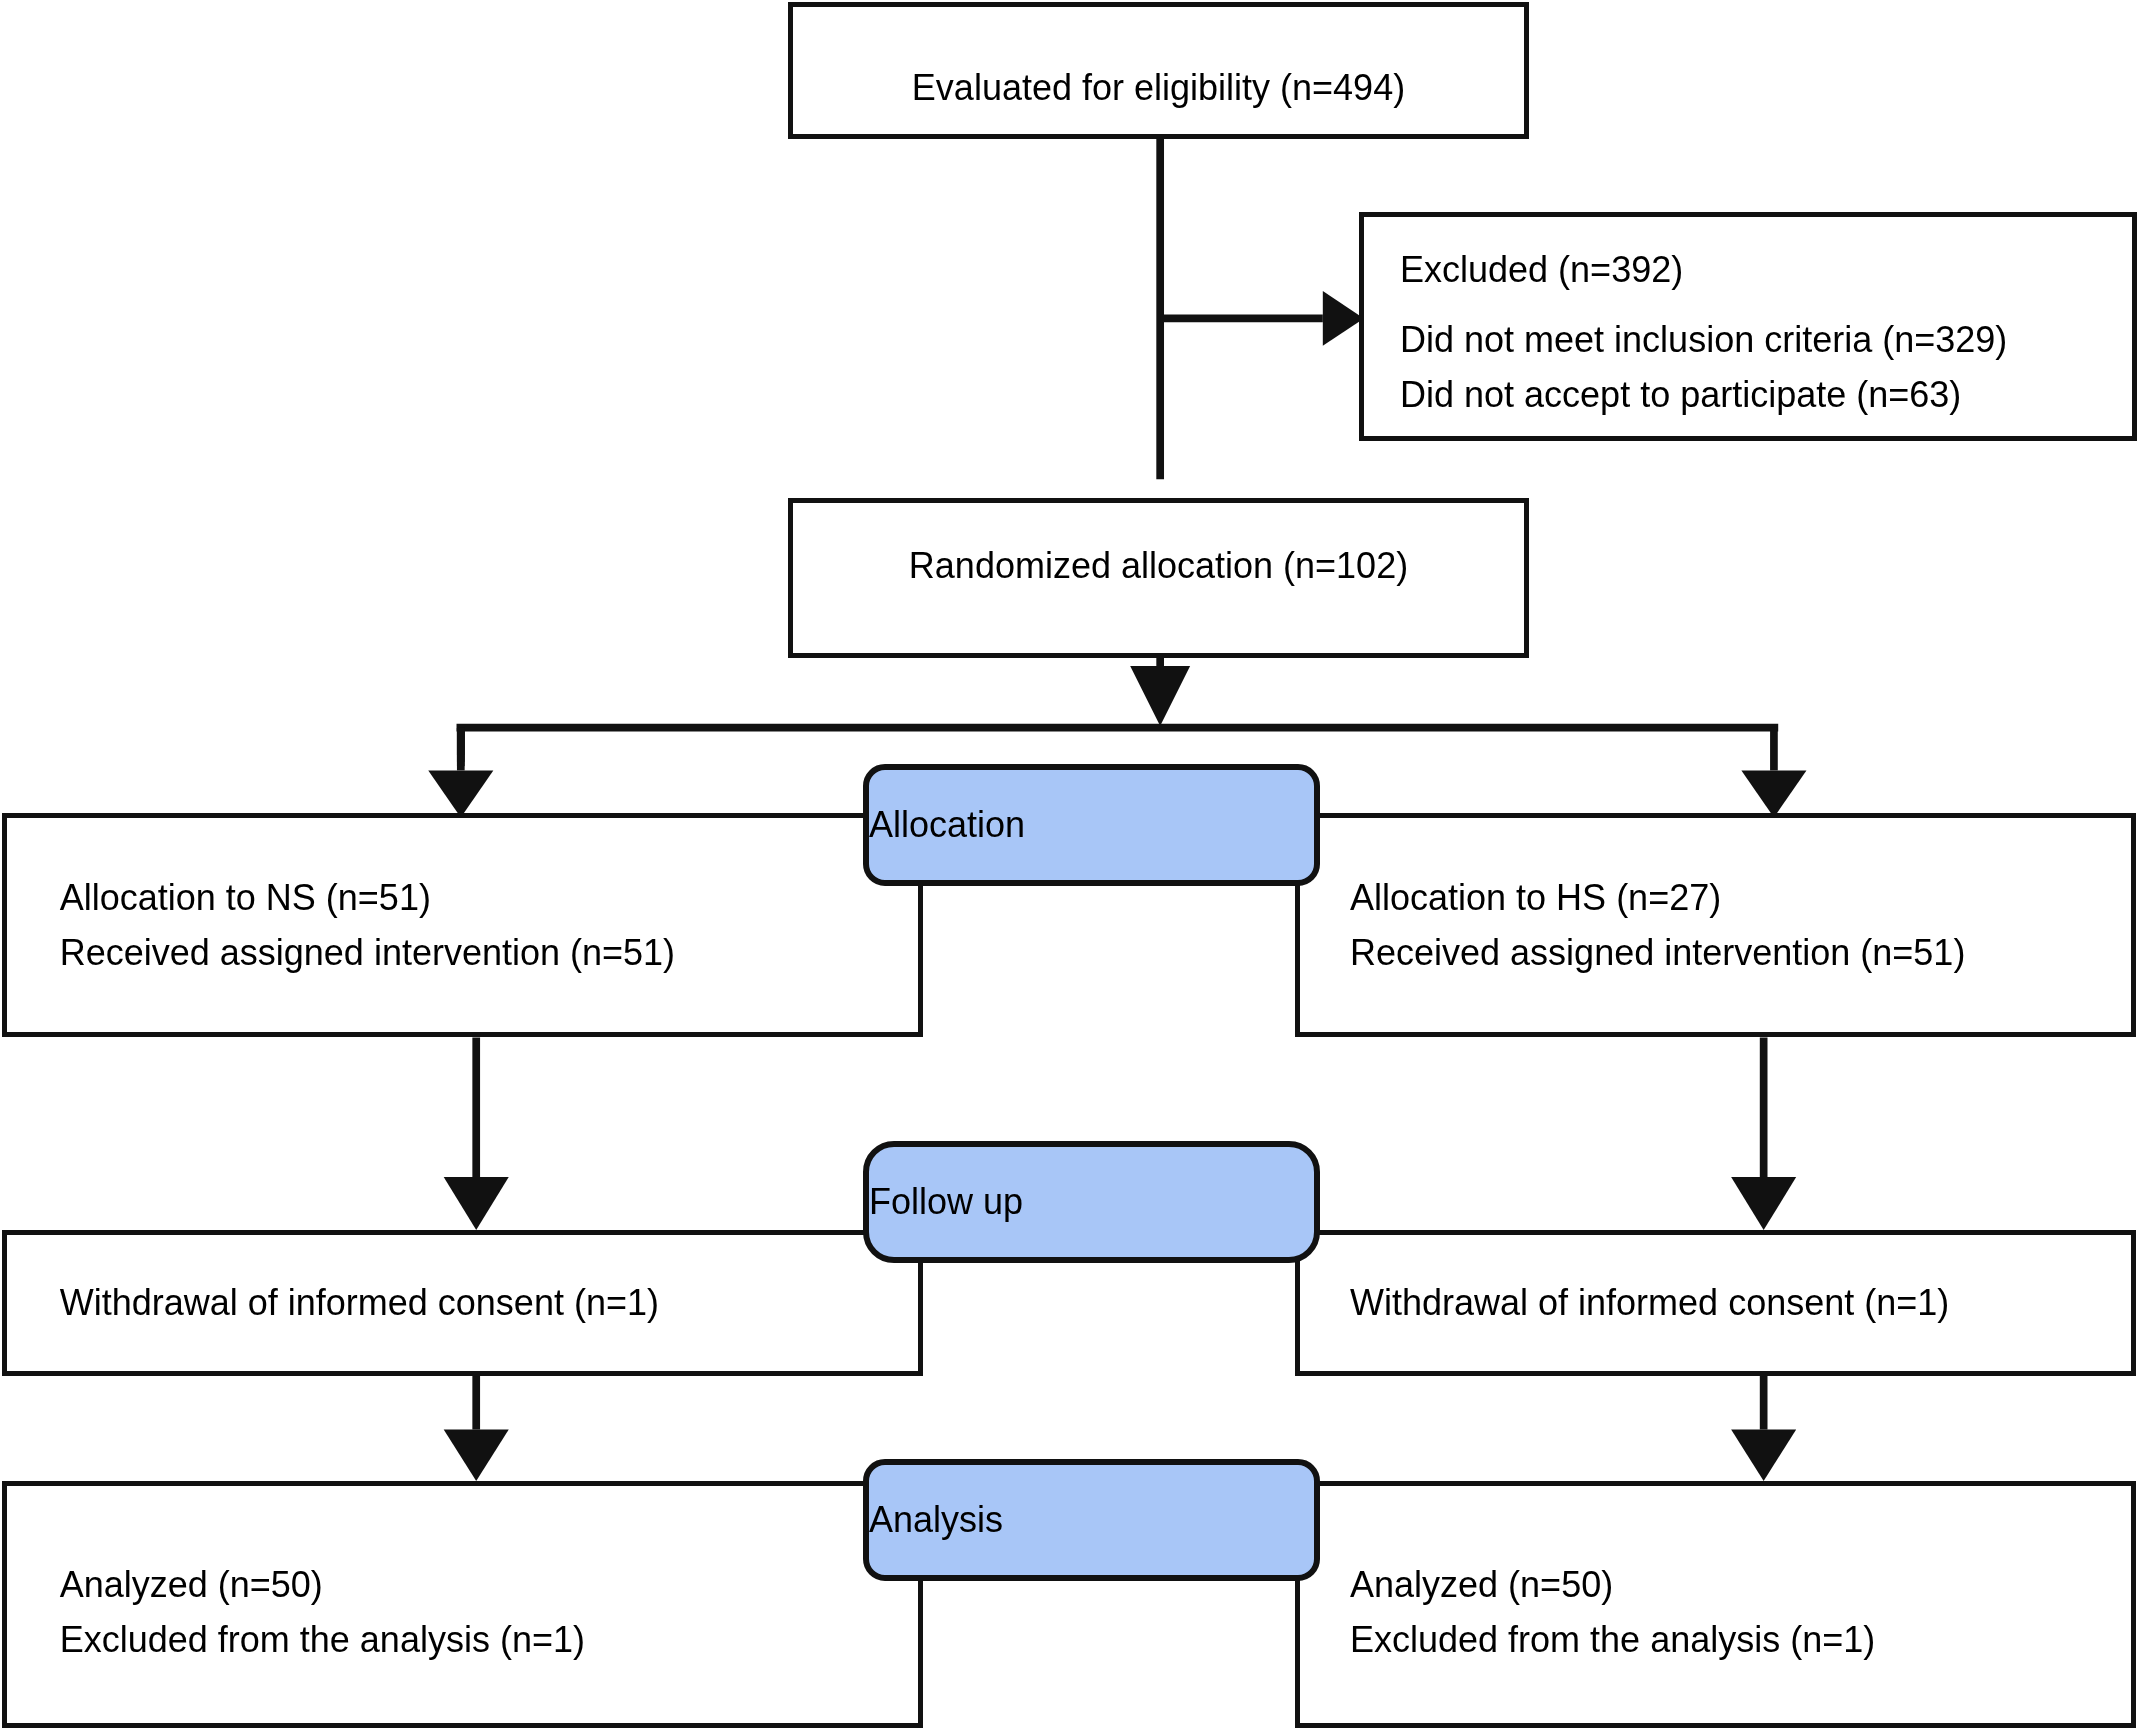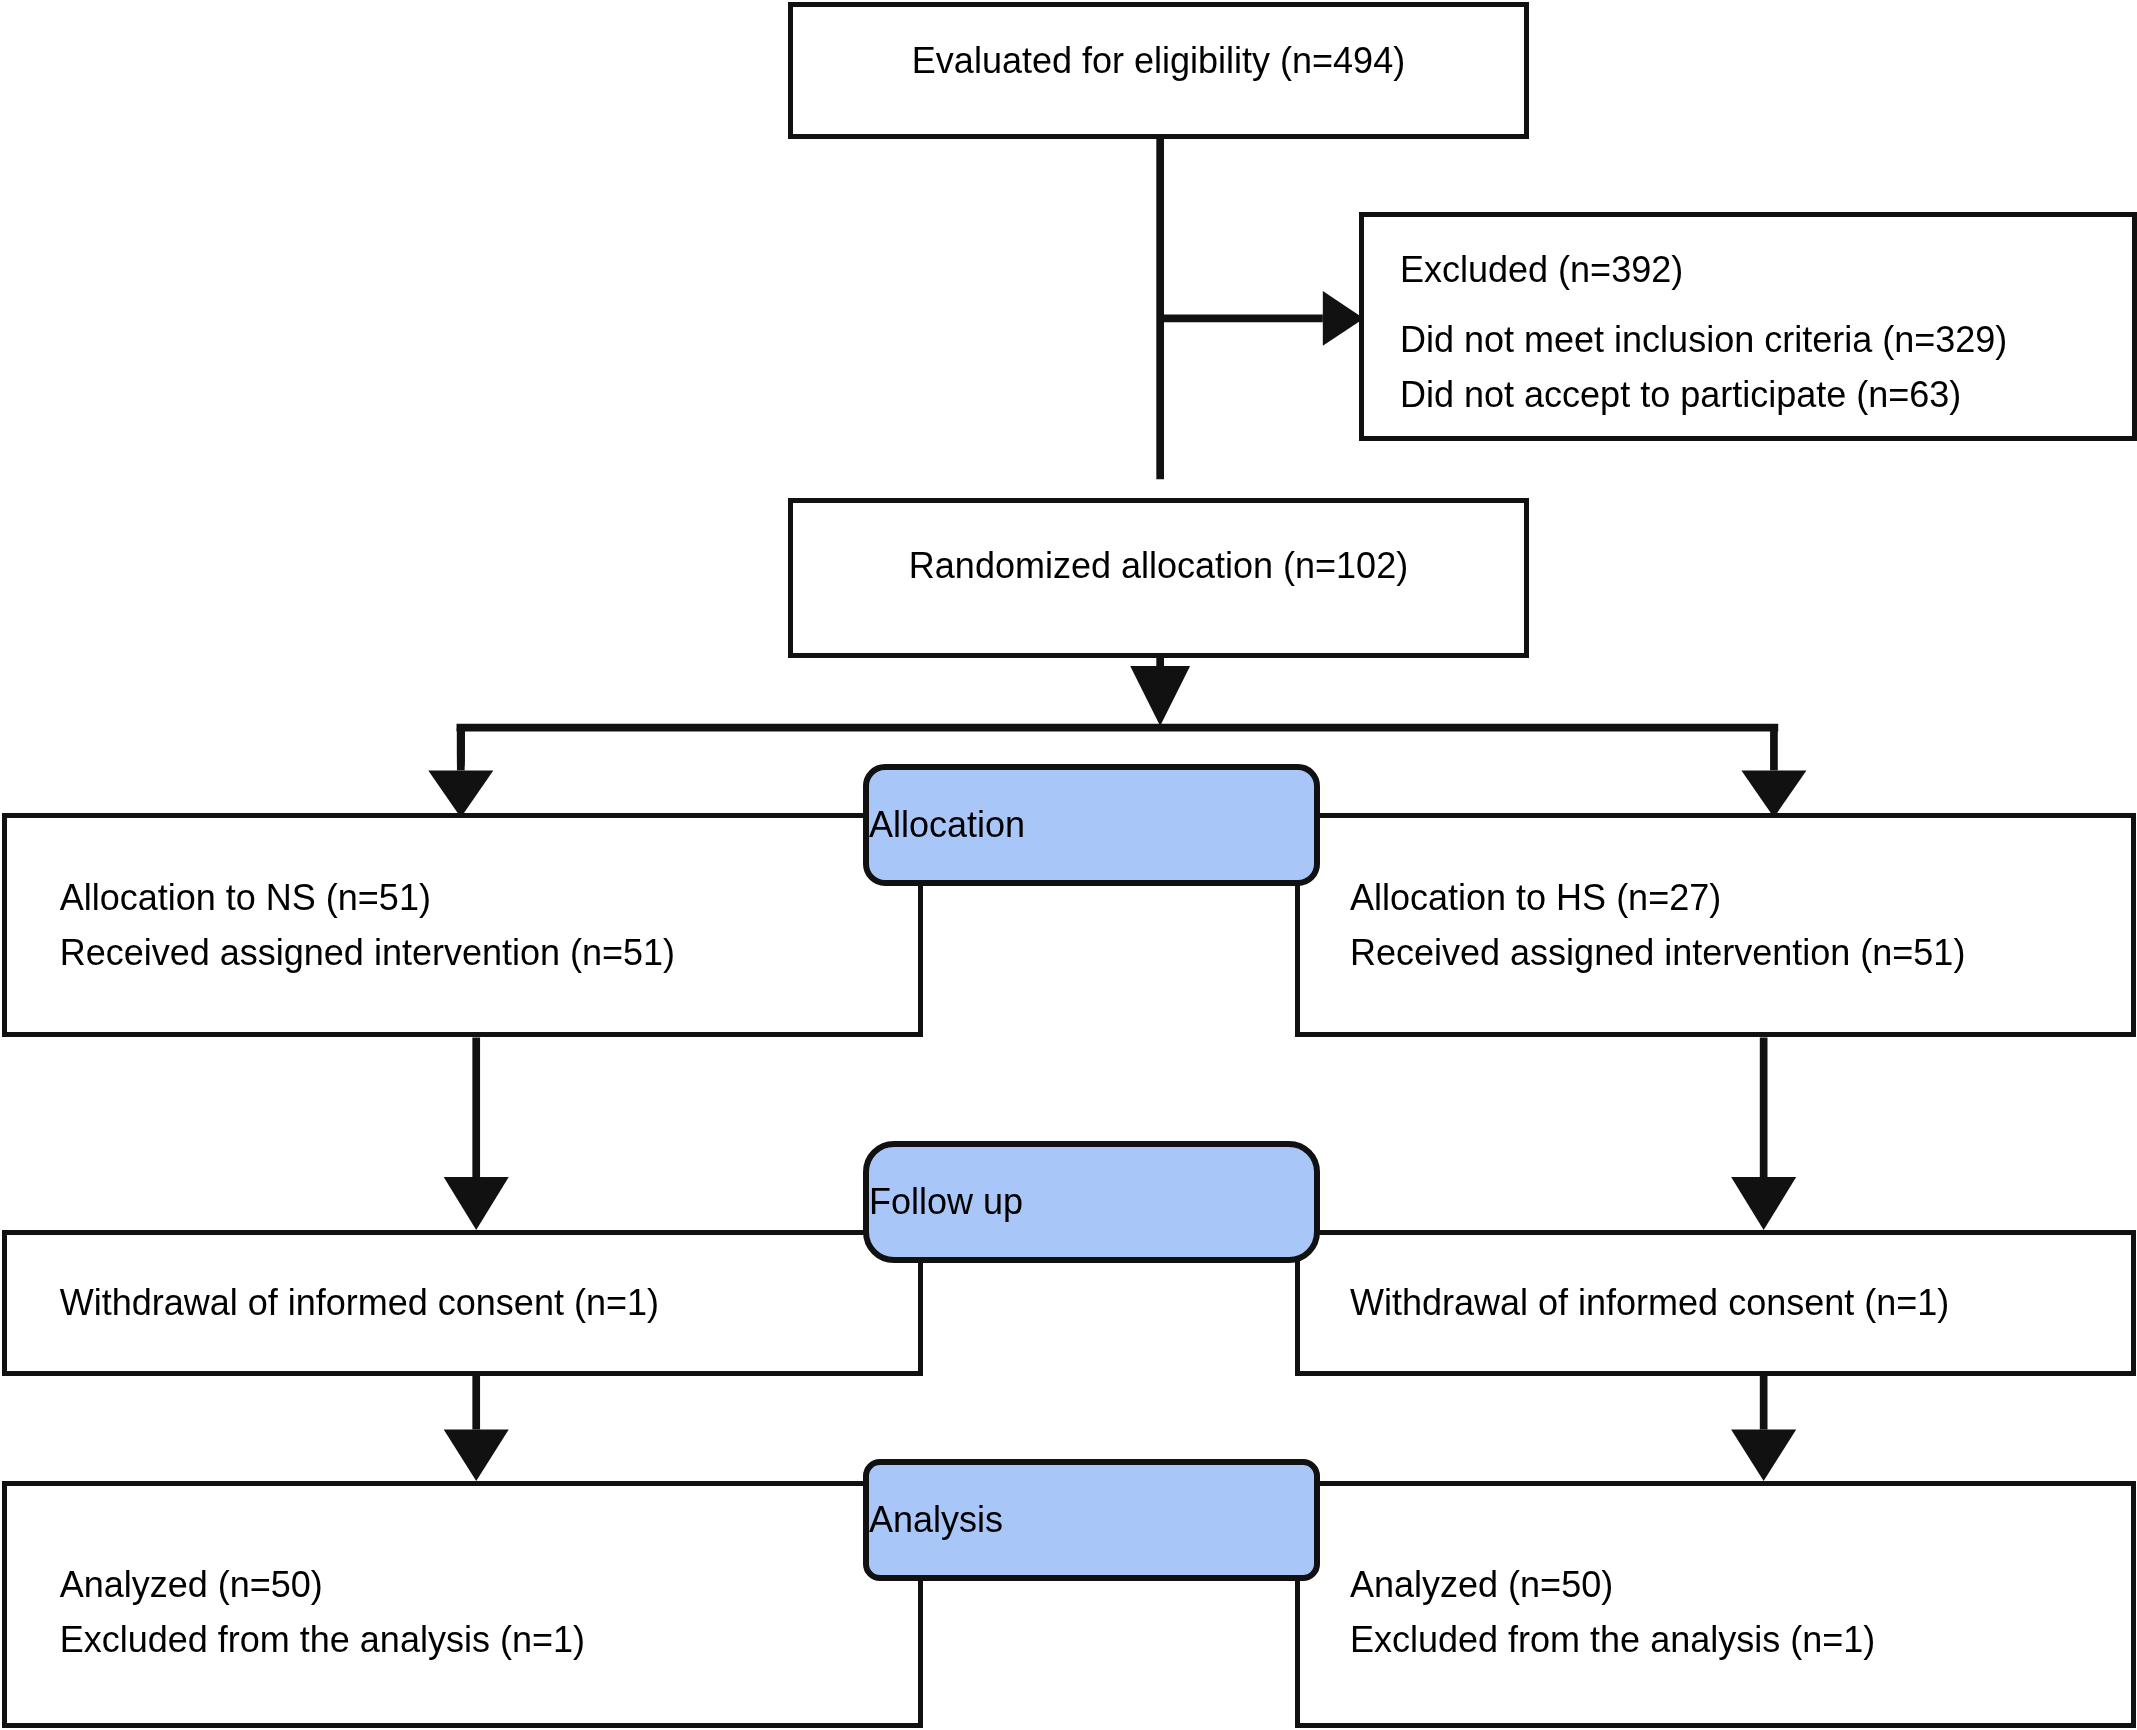"Evaluated for eligibility (n=494)" div.box-text { top: 27px -> 54px }
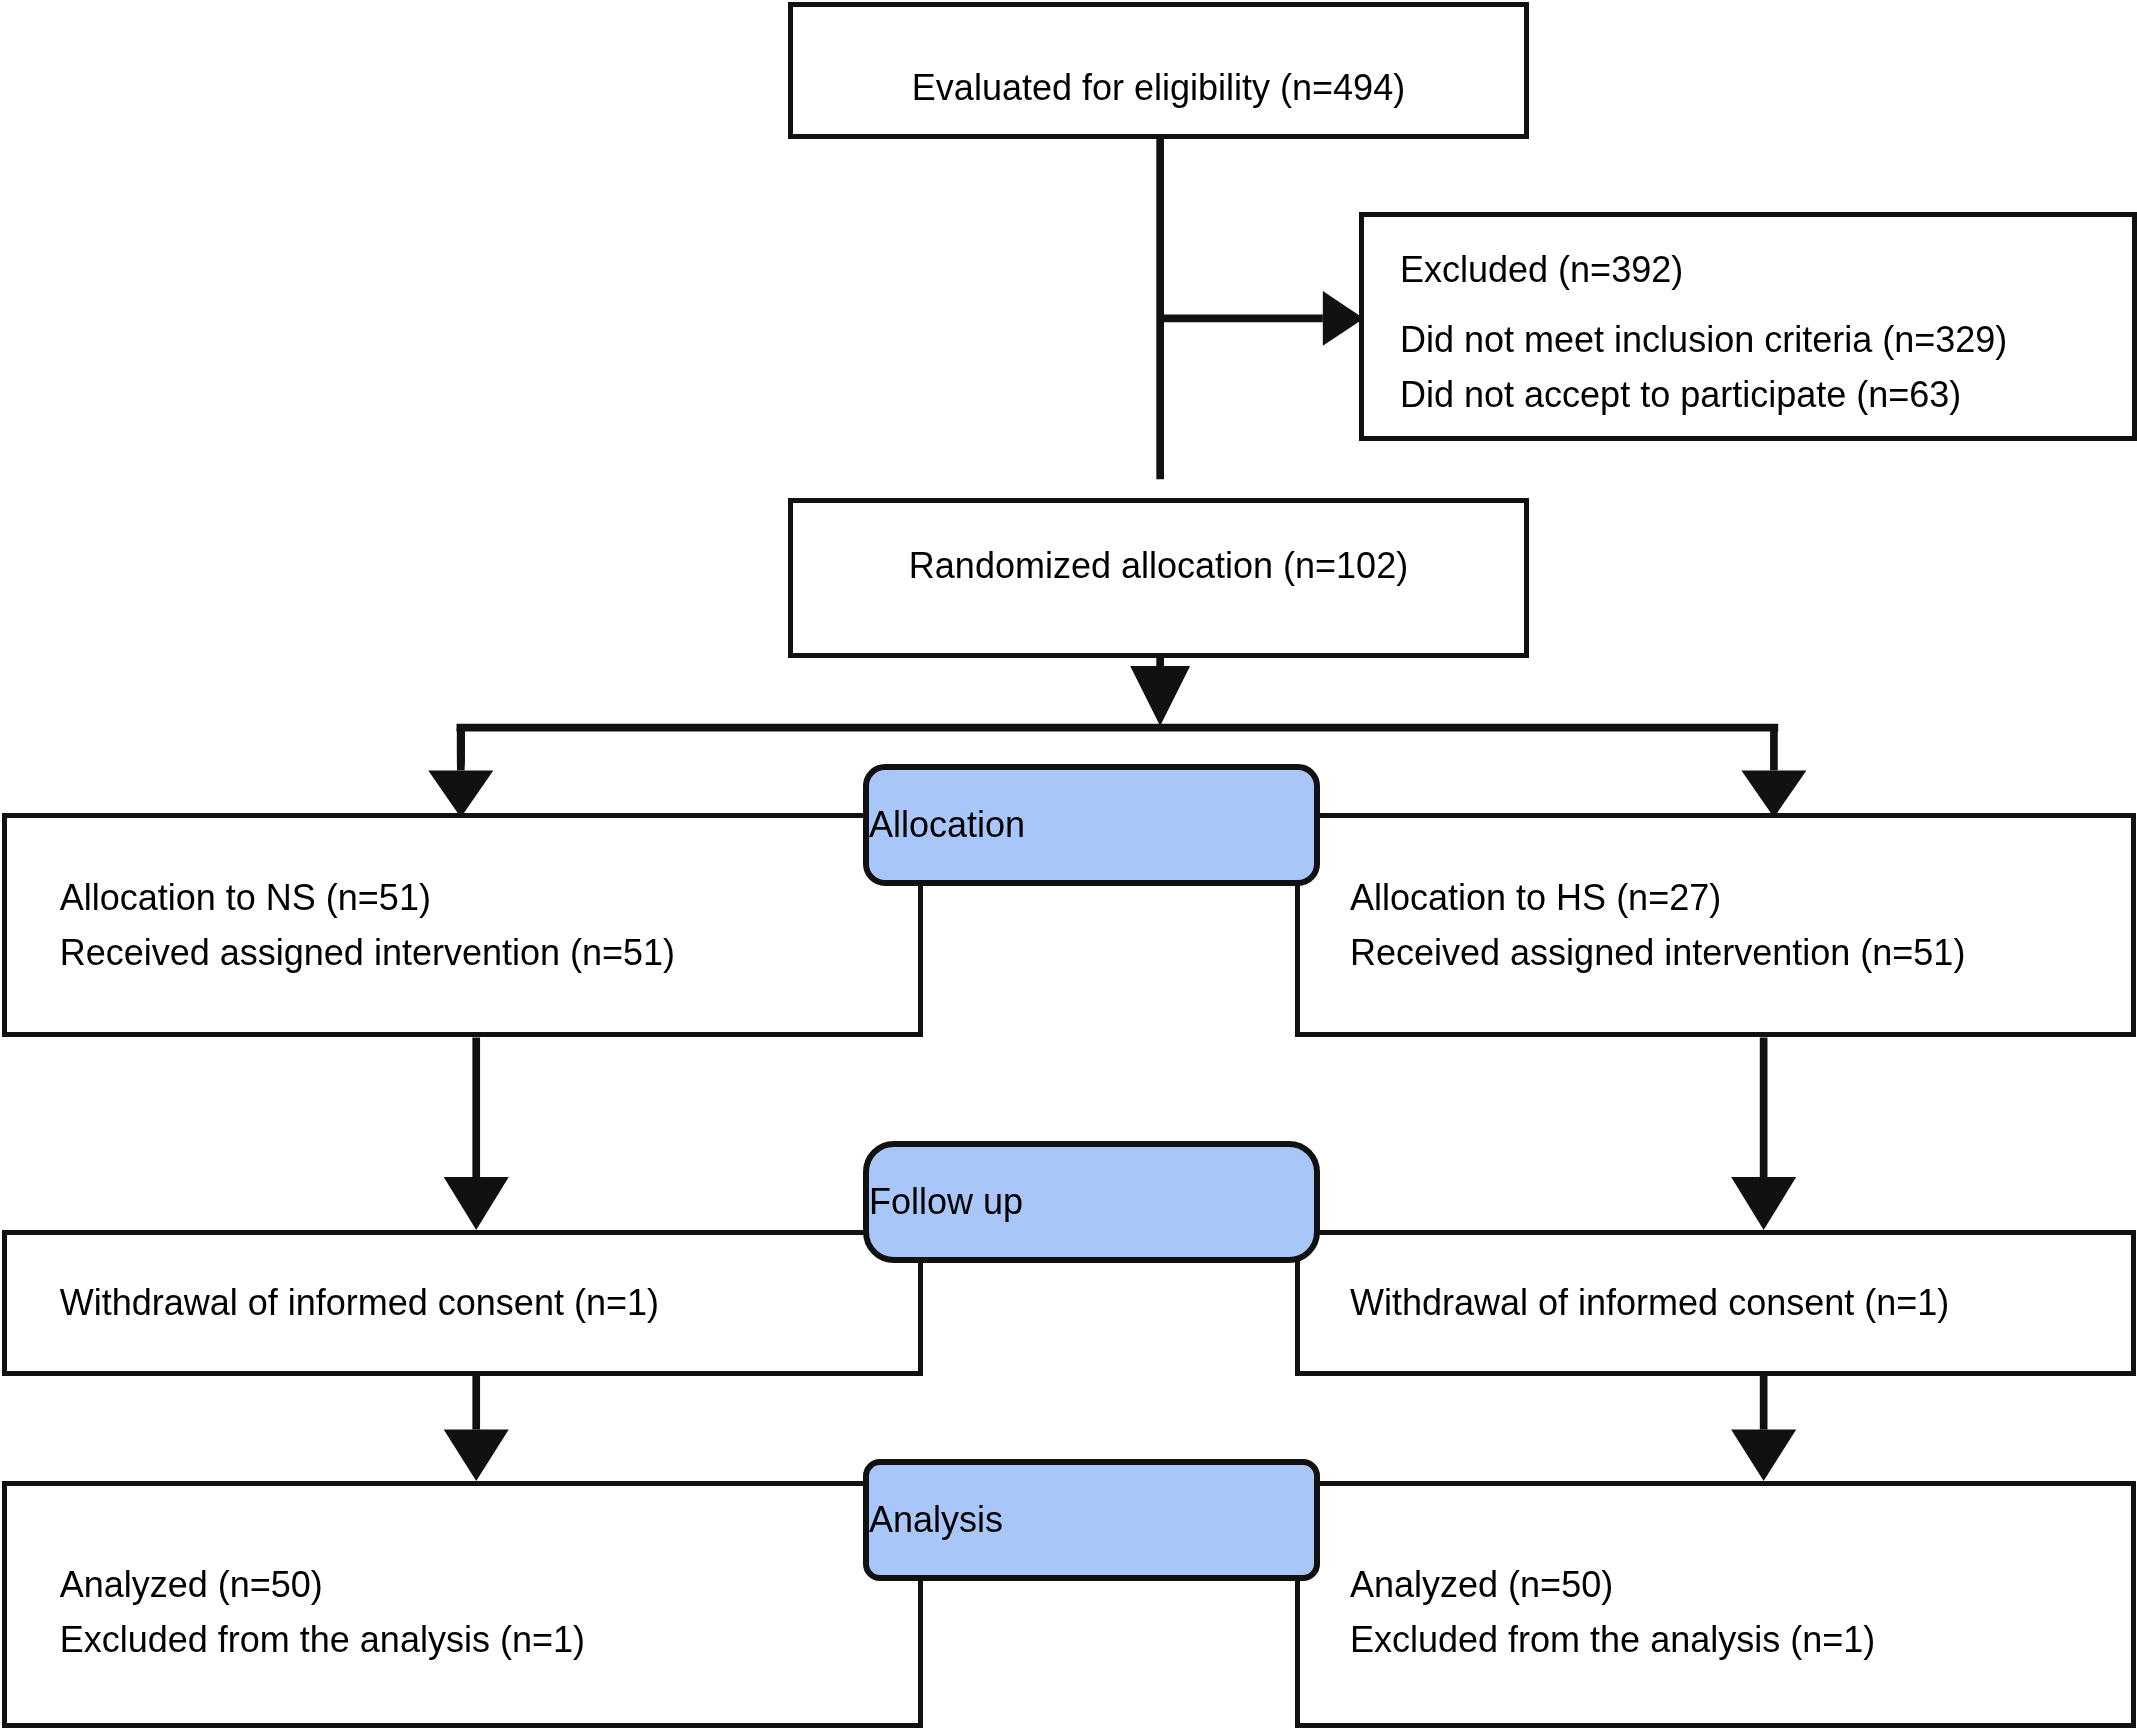"Analysis" div.stage { border-radius: 17px -> none }
